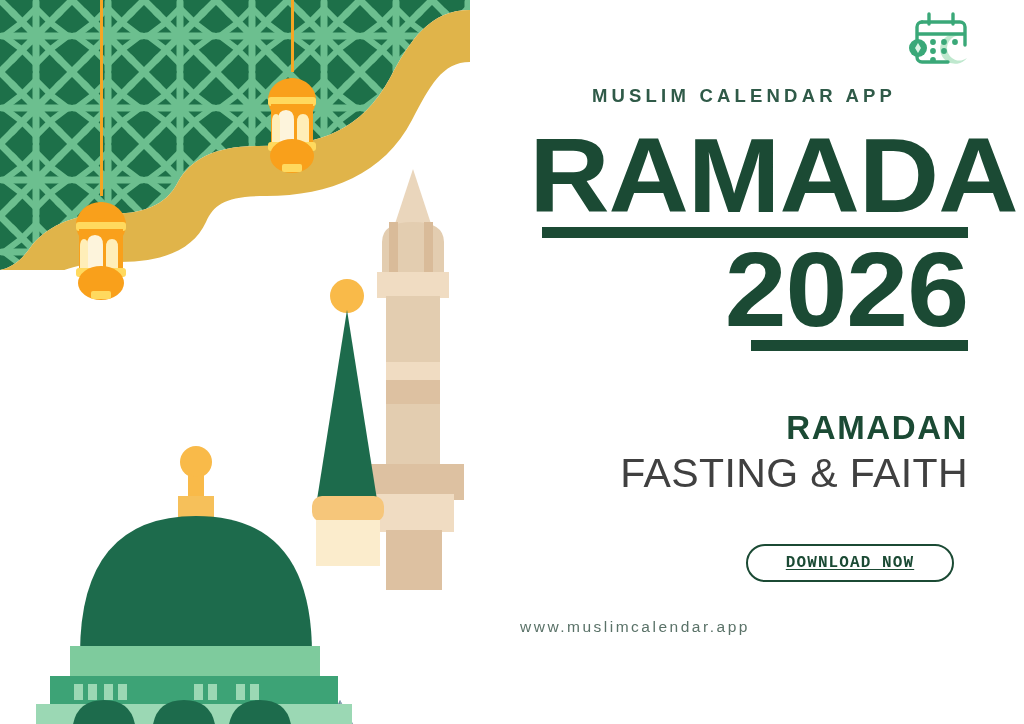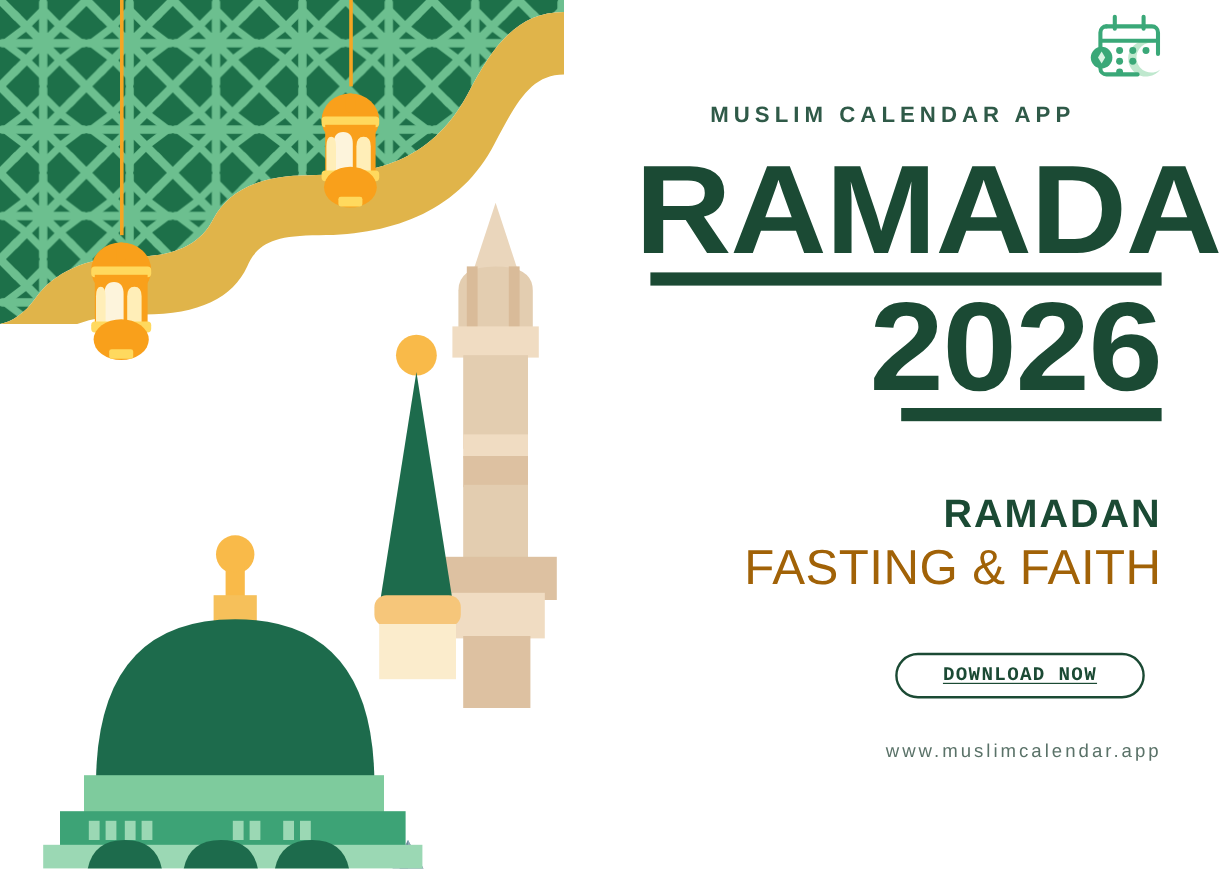"FASTING & FAITH" .sub-light { color: #a16207 -> #404040 }
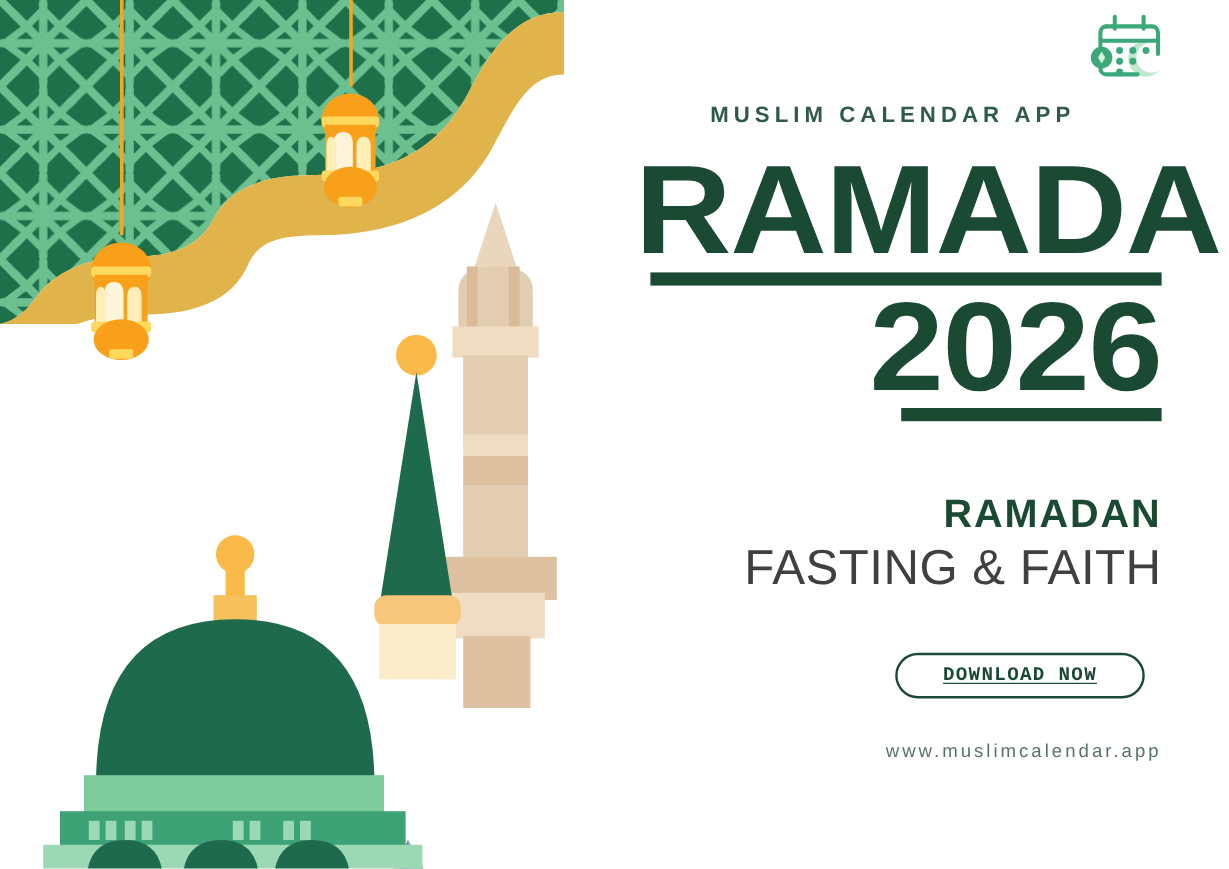"www.muslimcalendar.app" .weburl { text-align: right -> left }
